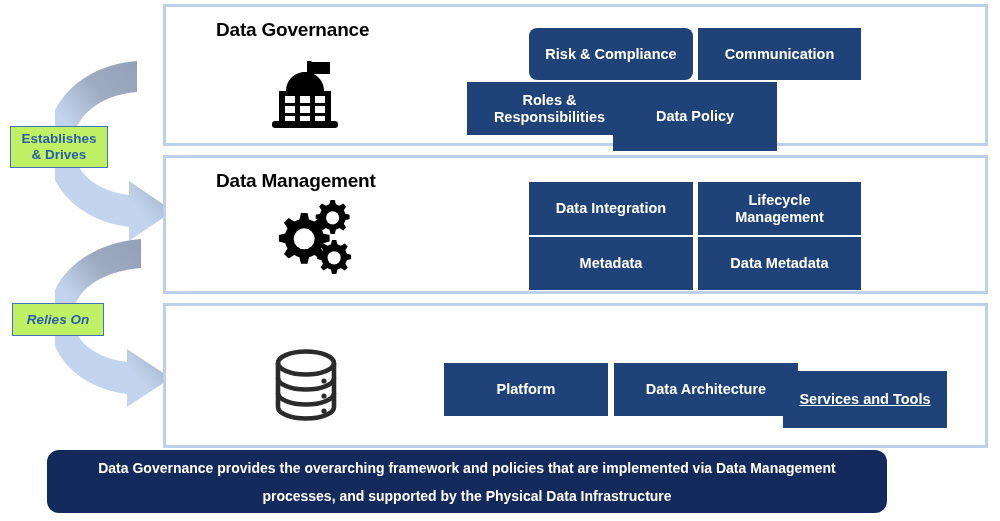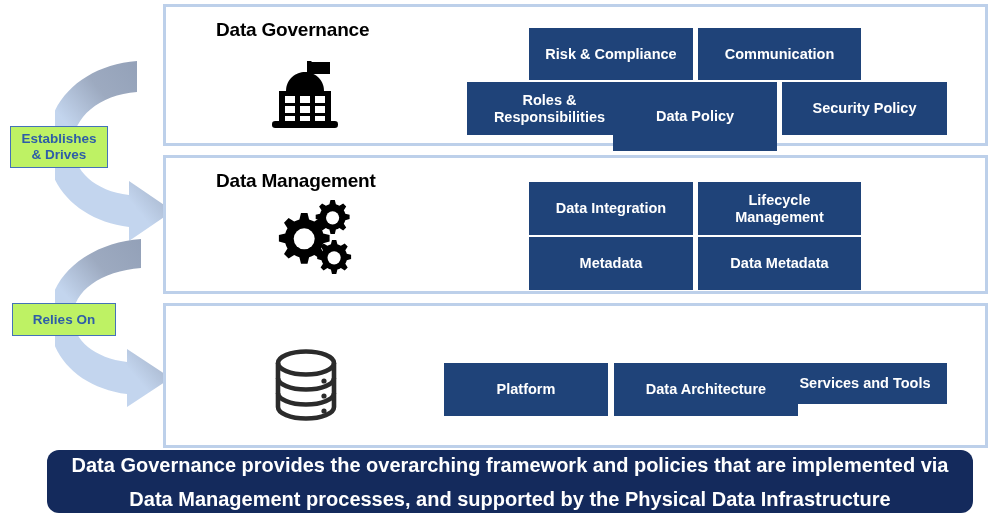"Risk & Compliance" div.chip { border-radius: none -> 8px }
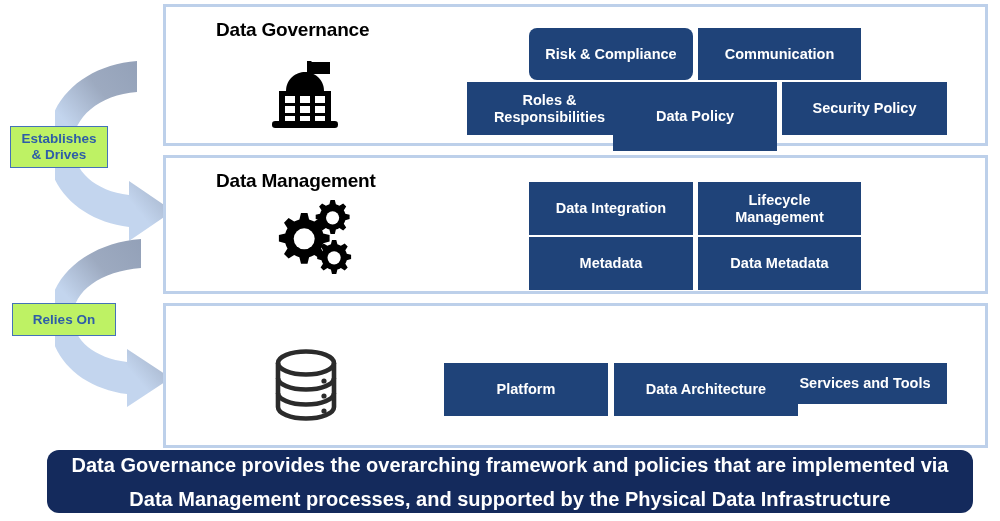"Security Policy" div.chip { html: <div> <span>Security Policy</span> </div> -> none }
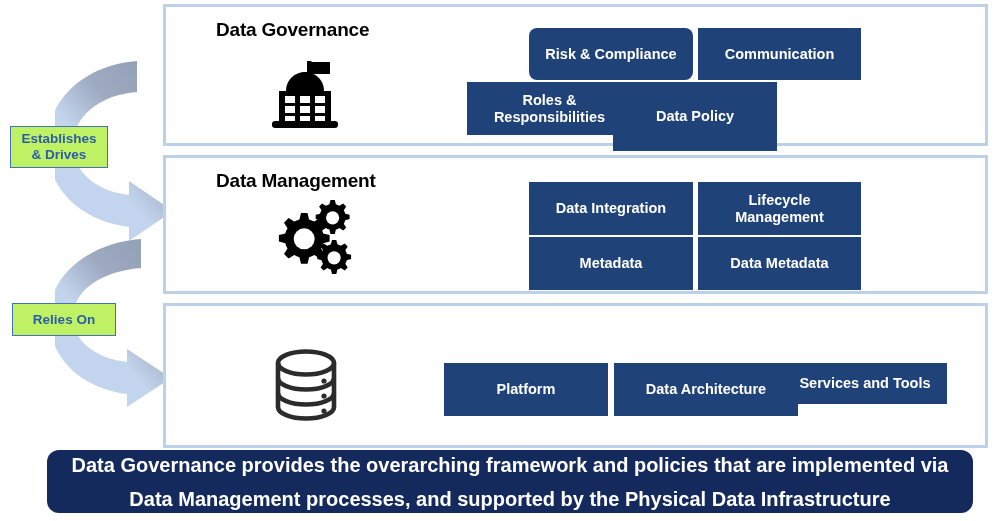"Relies On" .flag-label.l2 { font-style: none -> italic; width: 104px -> 92px }
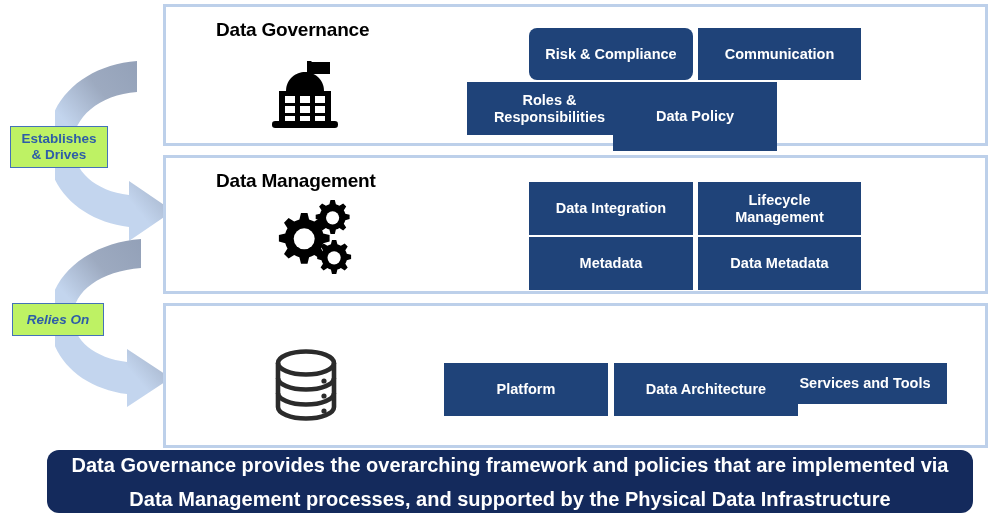"Services and Tools" div.chip { height: 41px -> 57px; text-decoration: none -> underline; top: 57px -> 65px }
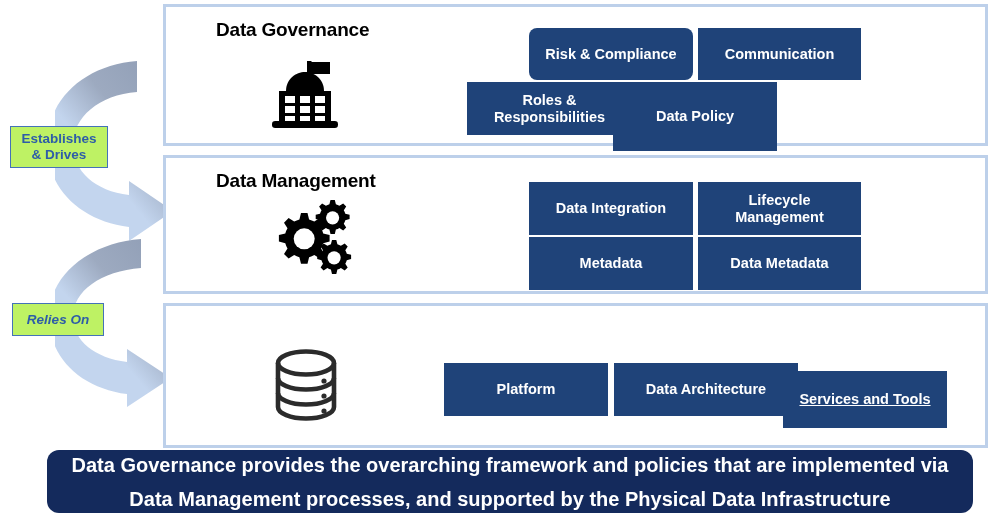"Data Governance provides the overarching" .banner { font-size: 20px -> 14px; line-height: 34px -> 28px; width: 926px -> 840px }
